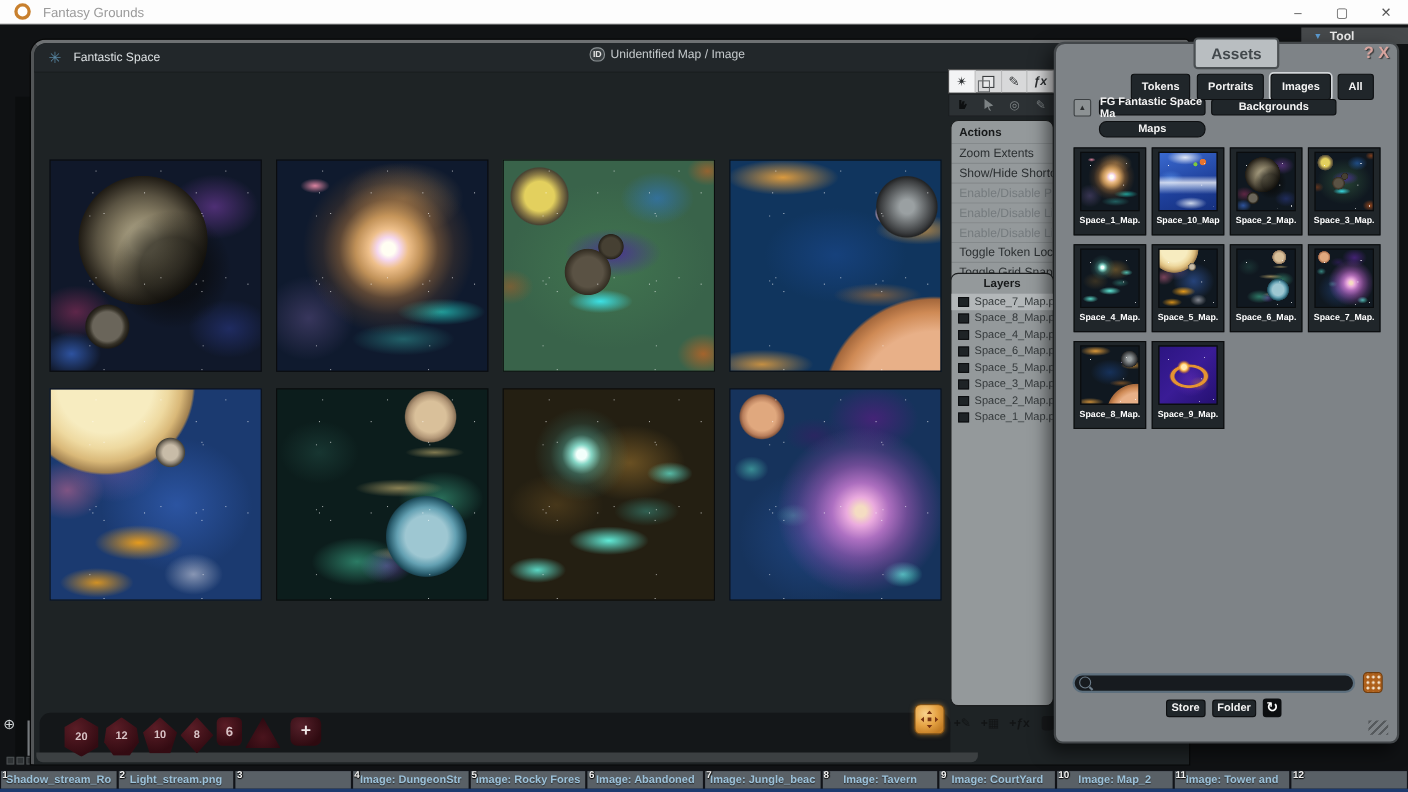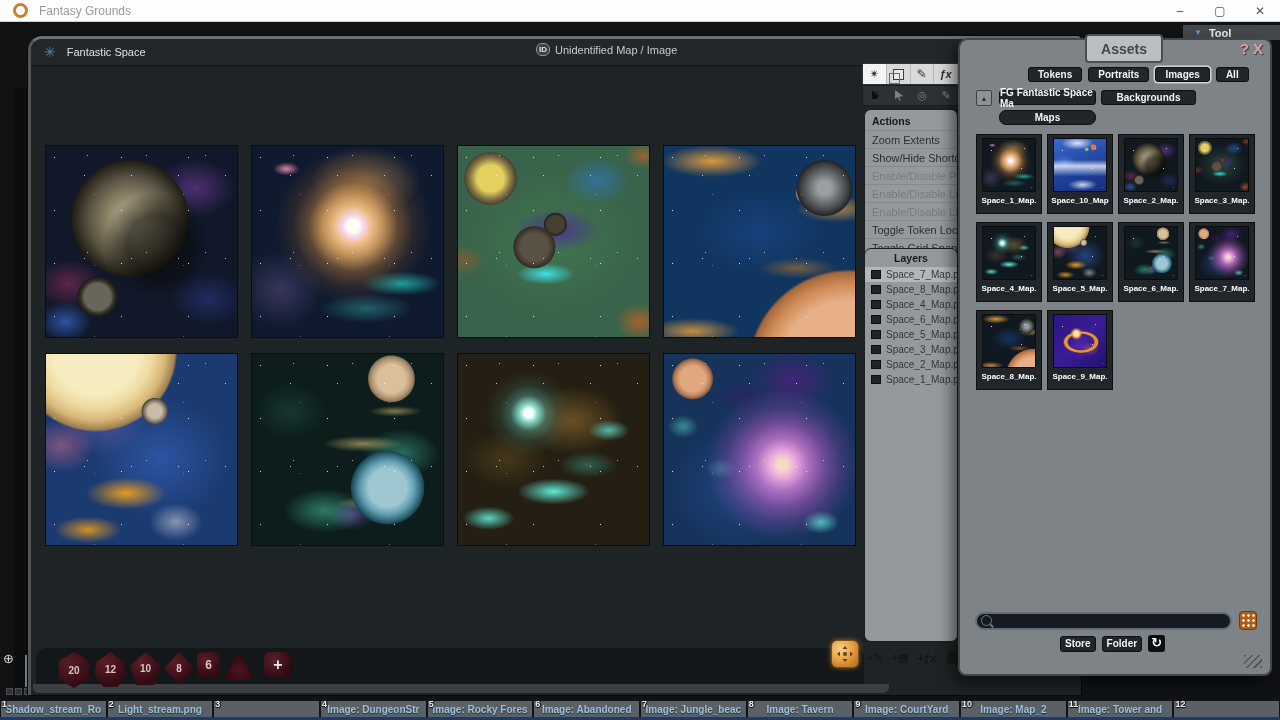"Tokens" .filters .abtn { height: 15px -> 24px }
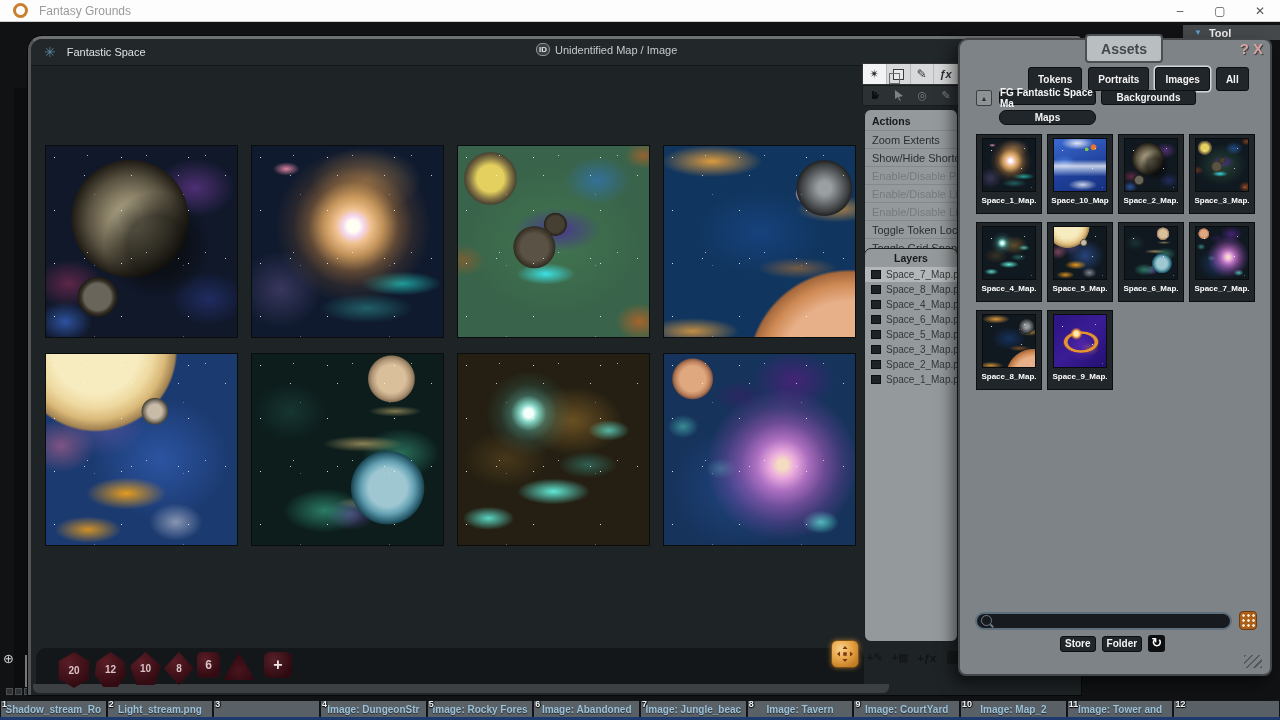"Backgrounds" .mod2 { width: 95px -> 114px }
